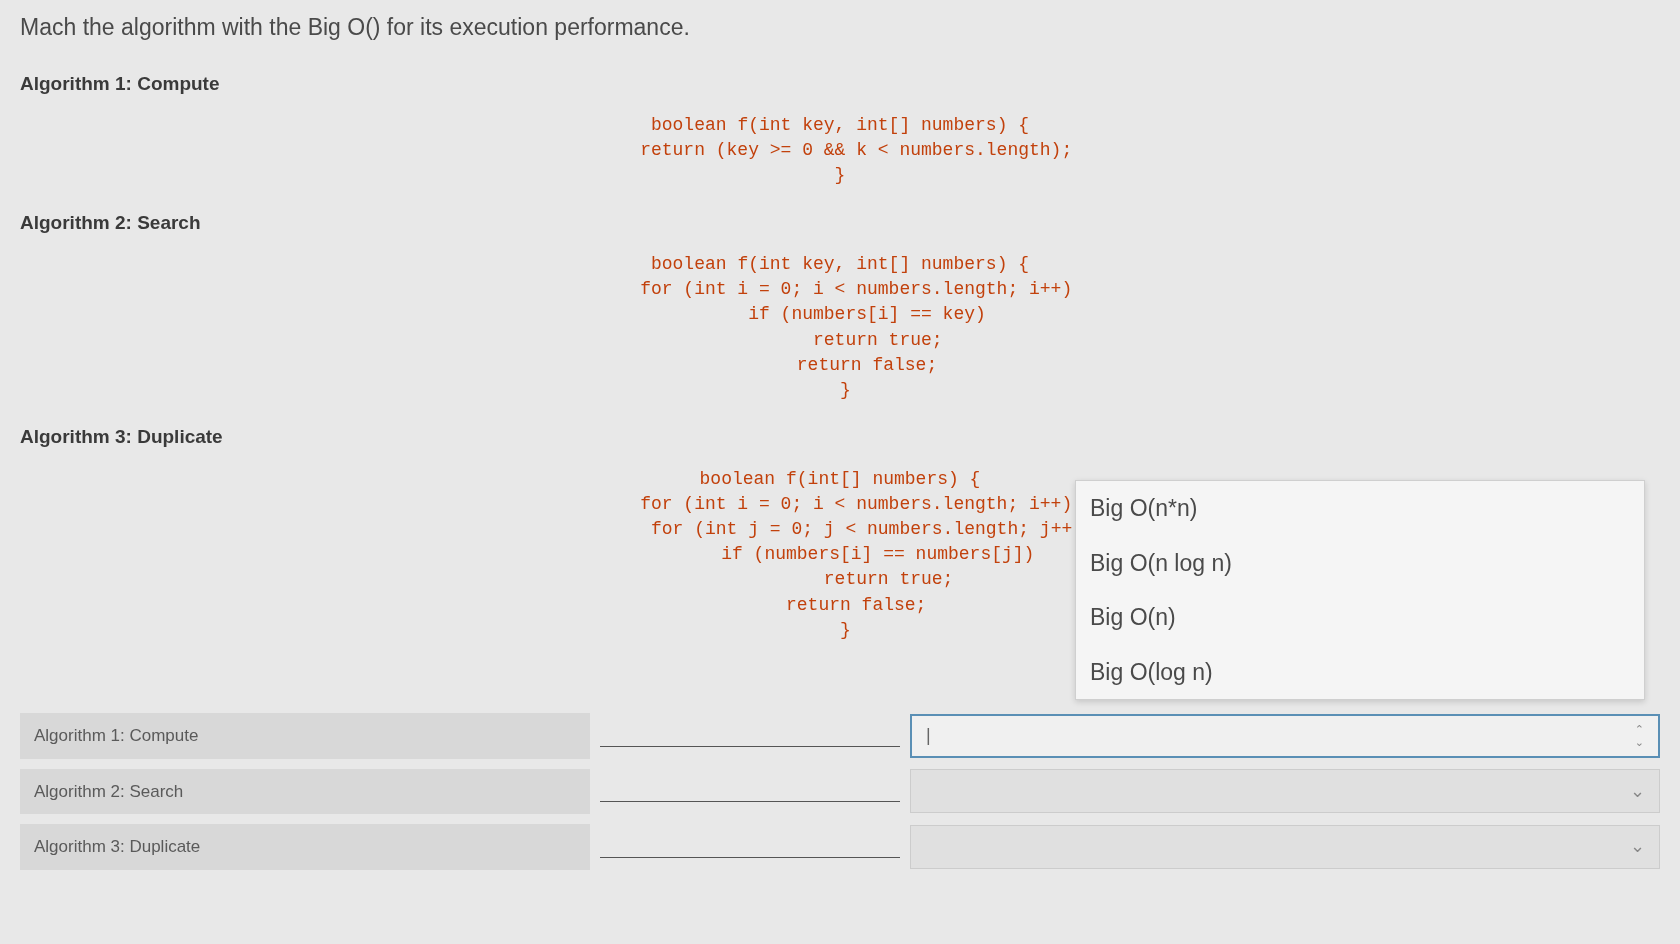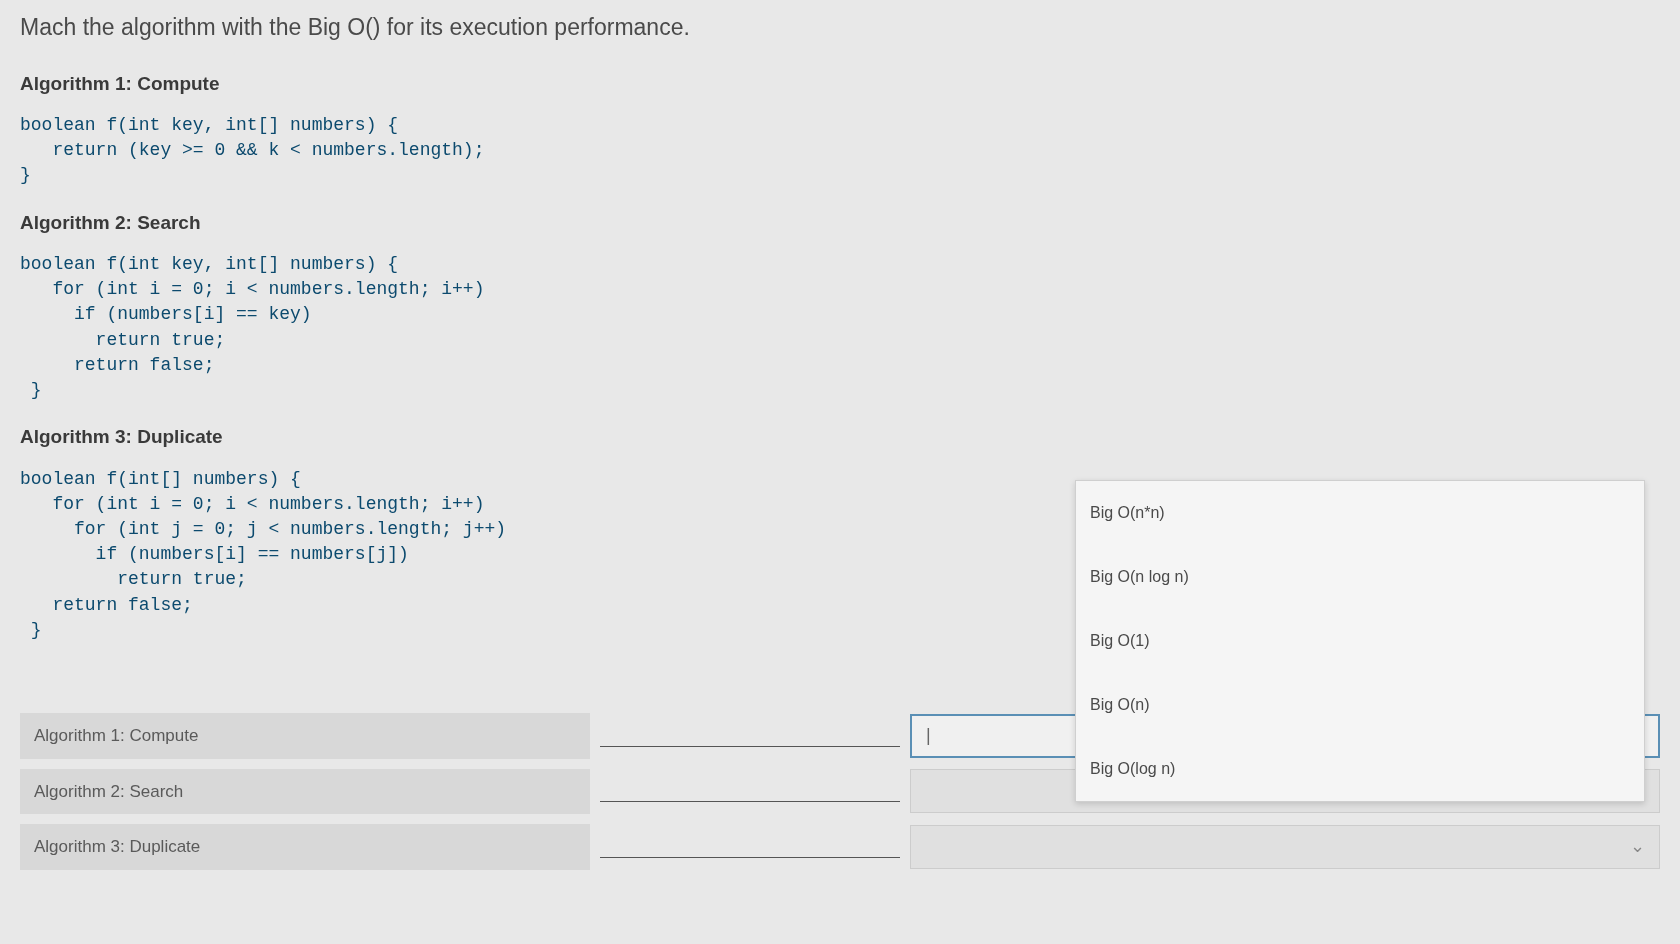"boolean f(int key, int[] numbers)" .code-block { color: #0c4a6e -> #c2410c; text-align: none -> center }
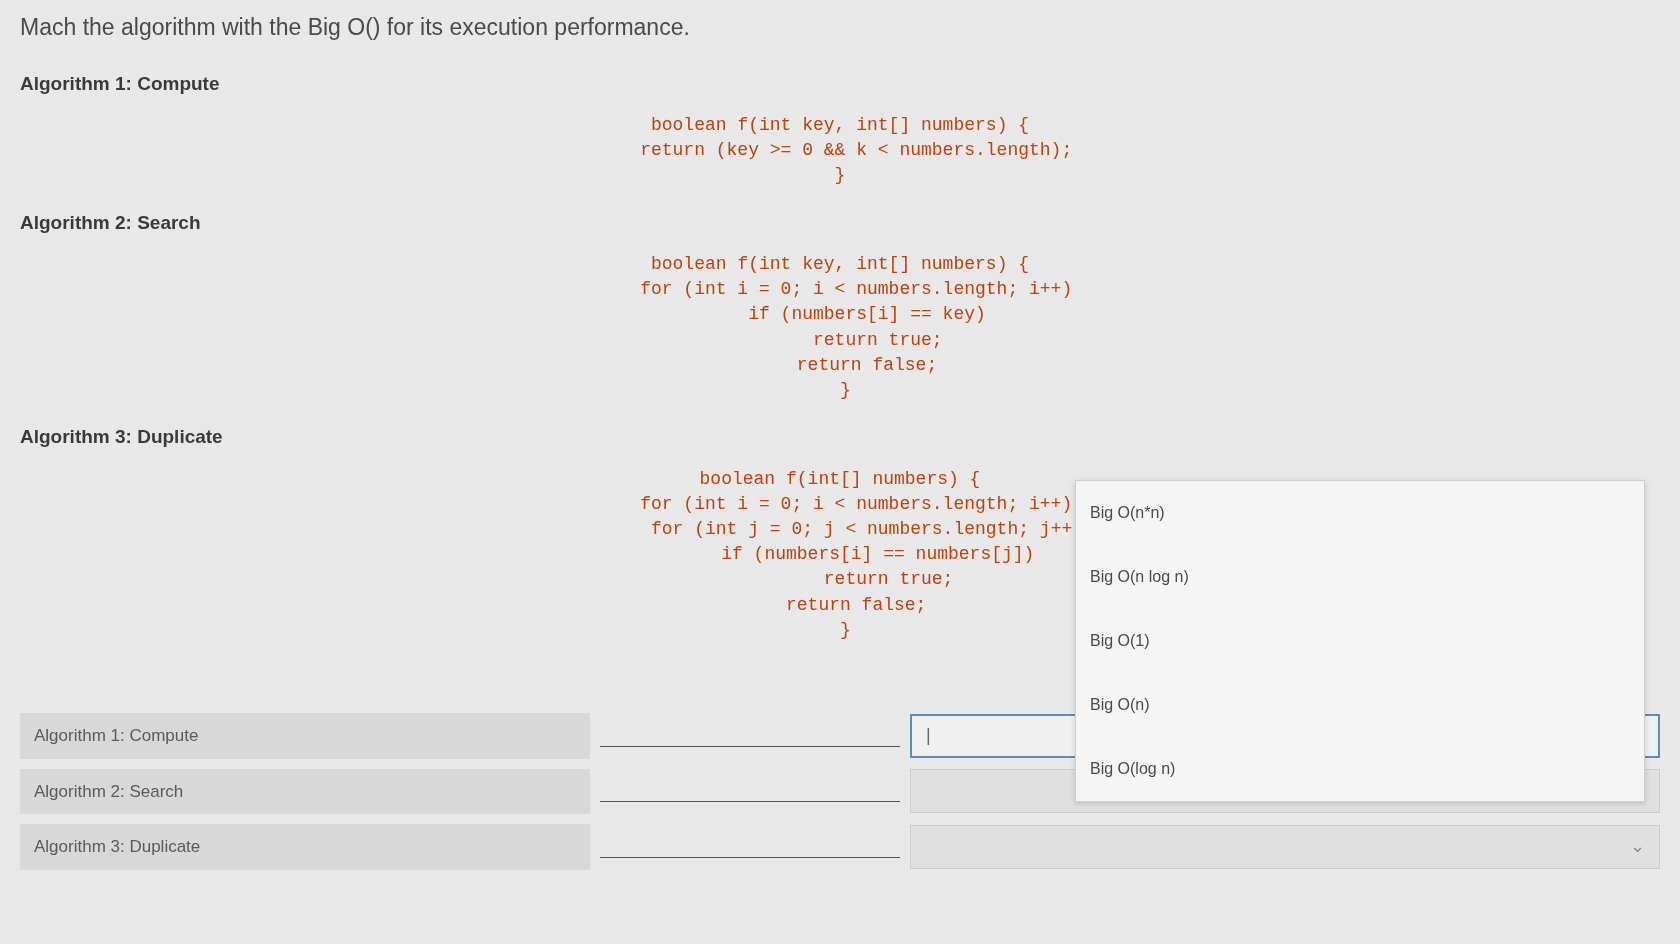"Big O(n*n)" .dropdown-option { font-size: 16px -> 23px; padding: 20px 14px -> 10px 14px }
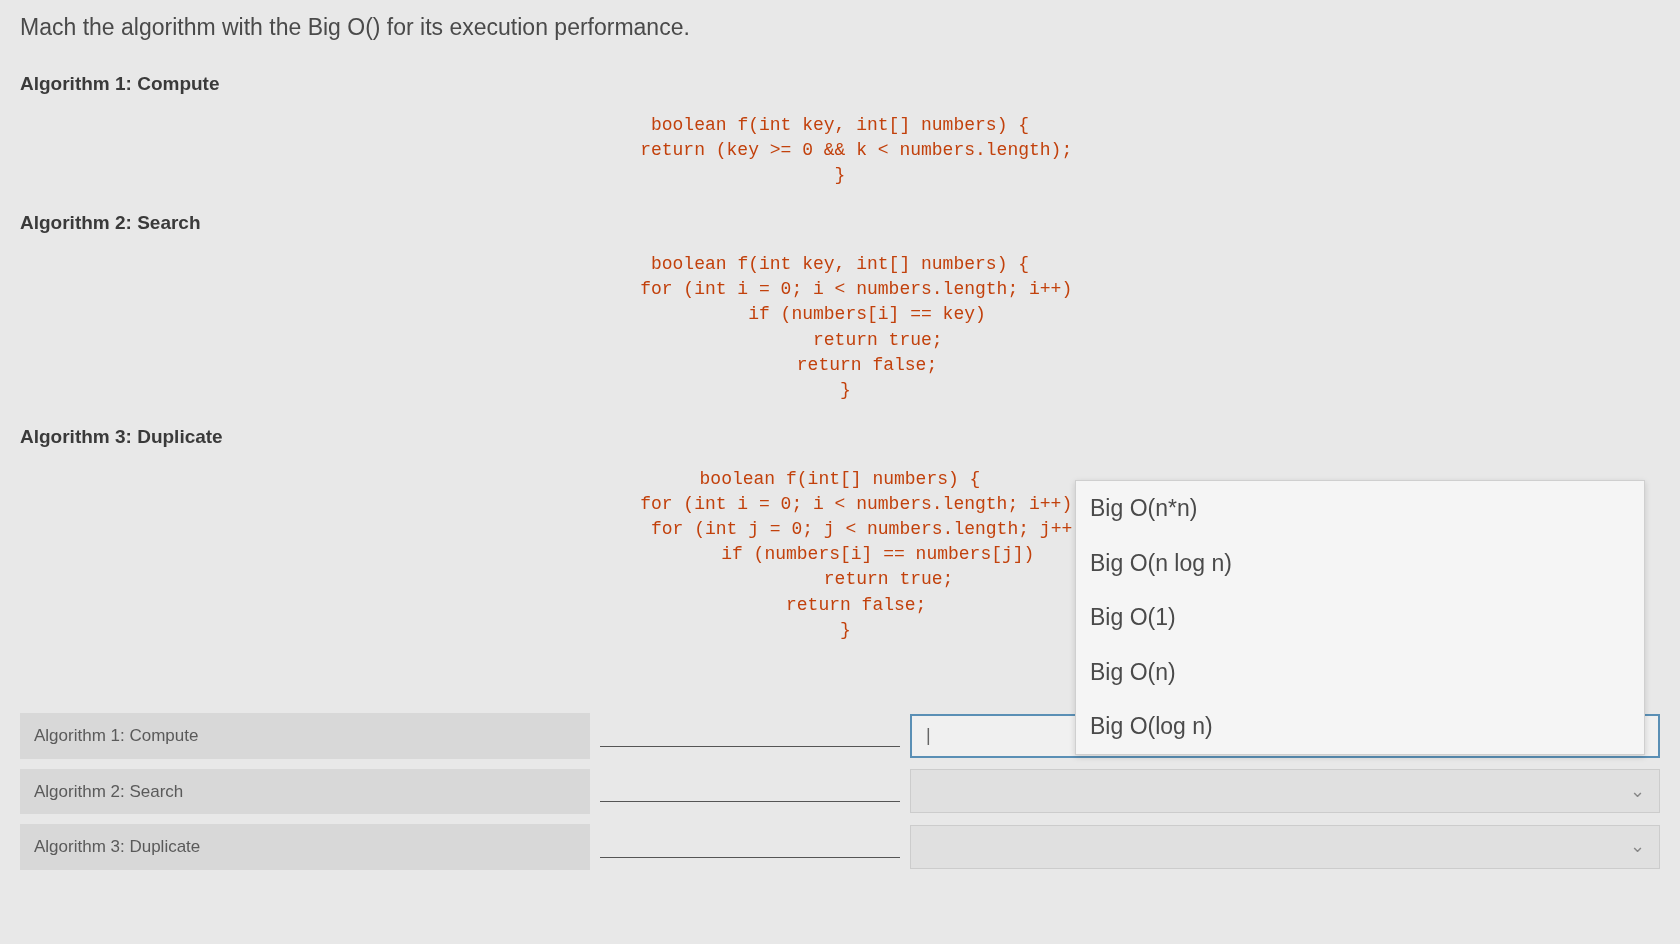"Big O(1)" div.dropdown-option { html: <div>Big O(1)</div> -> none }
